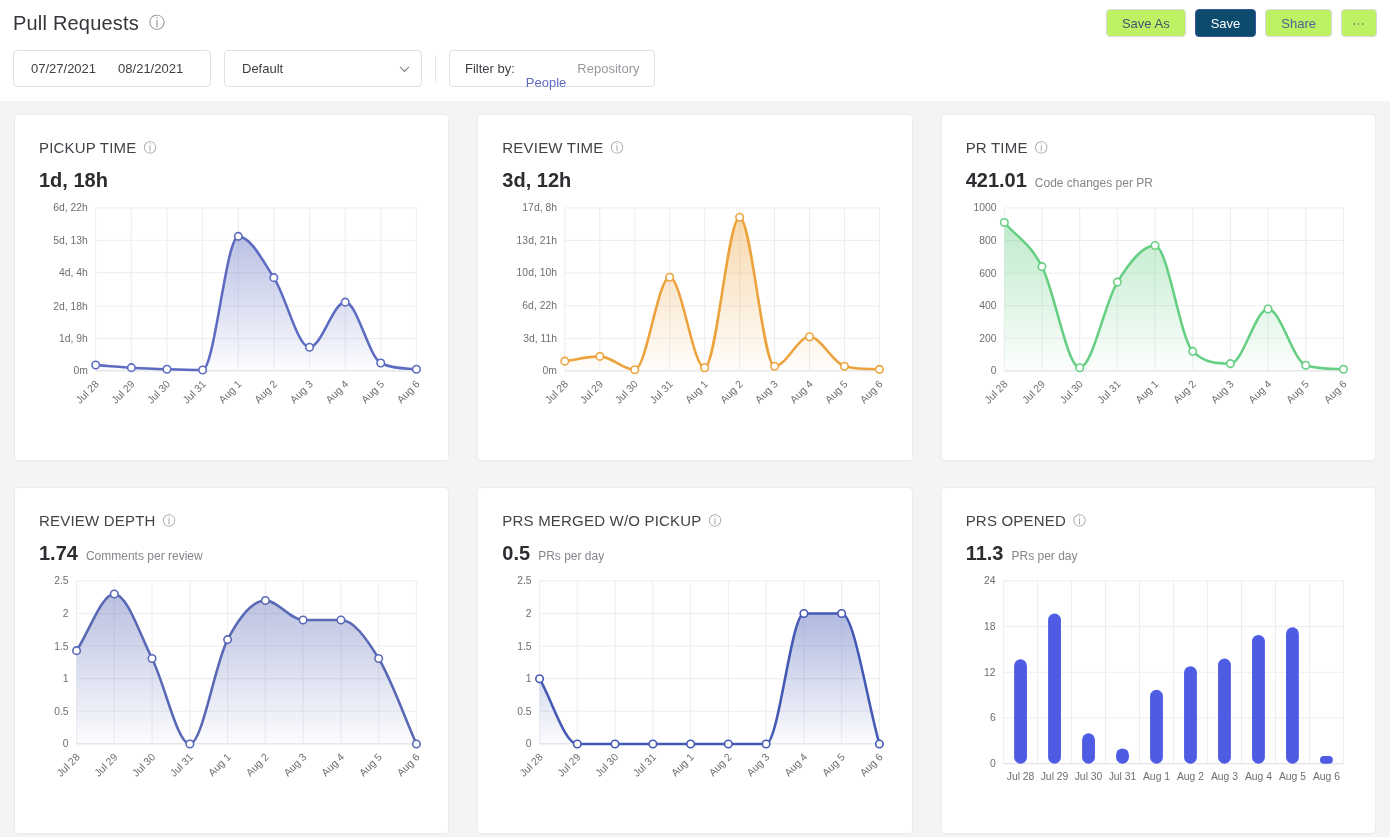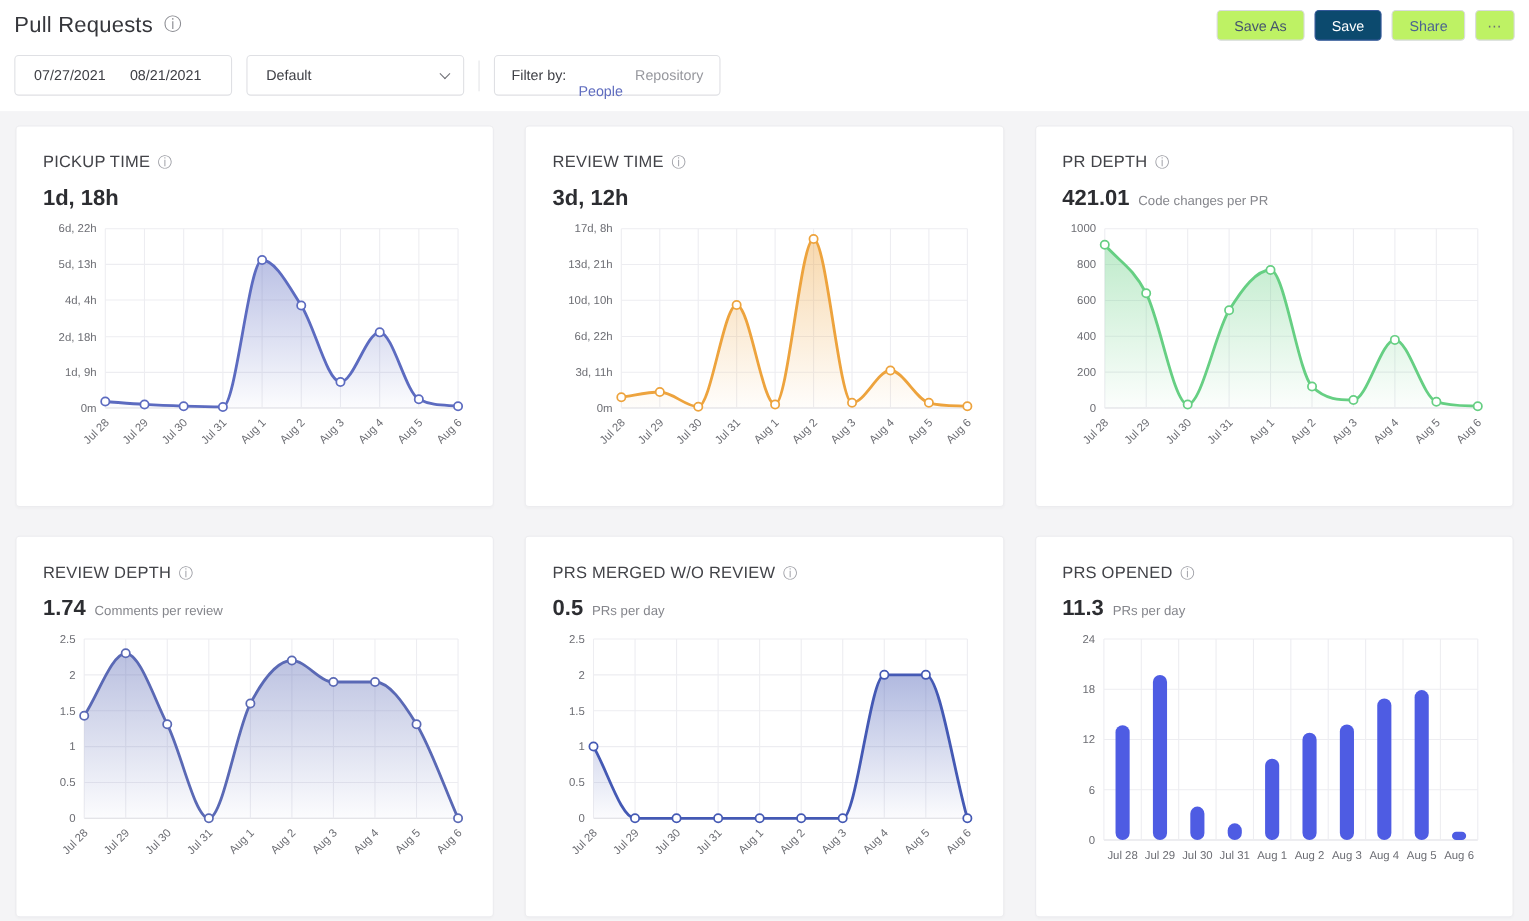"PR DEPTH" span.card-title { text: DEPTH -> TIME }
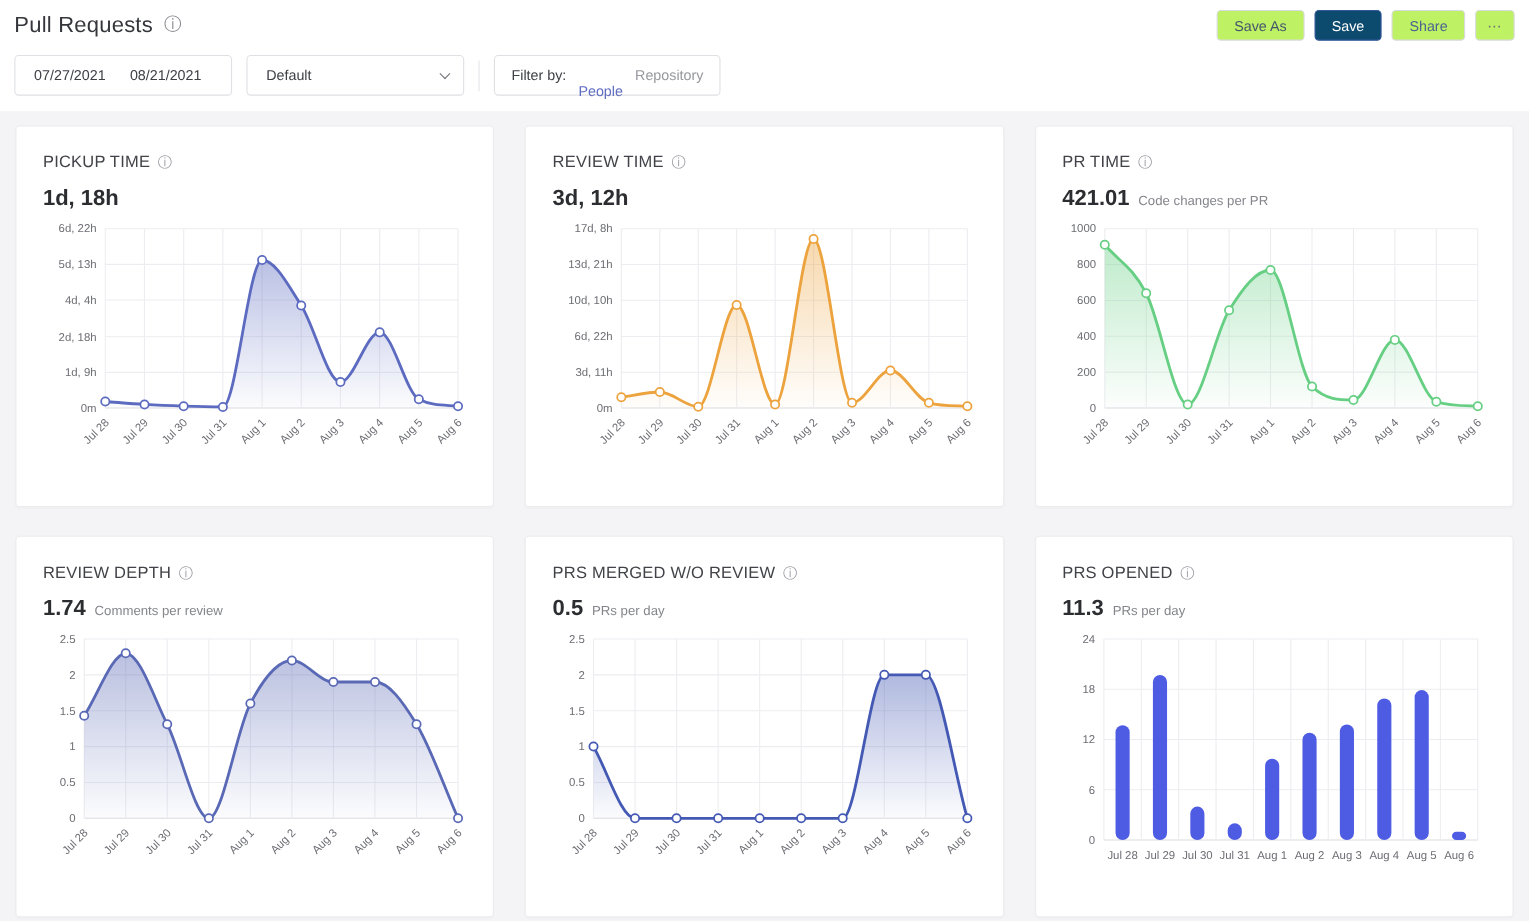"PRS MERGED W/O REVIEW" span.card-title { text: REVIEW -> PICKUP }
